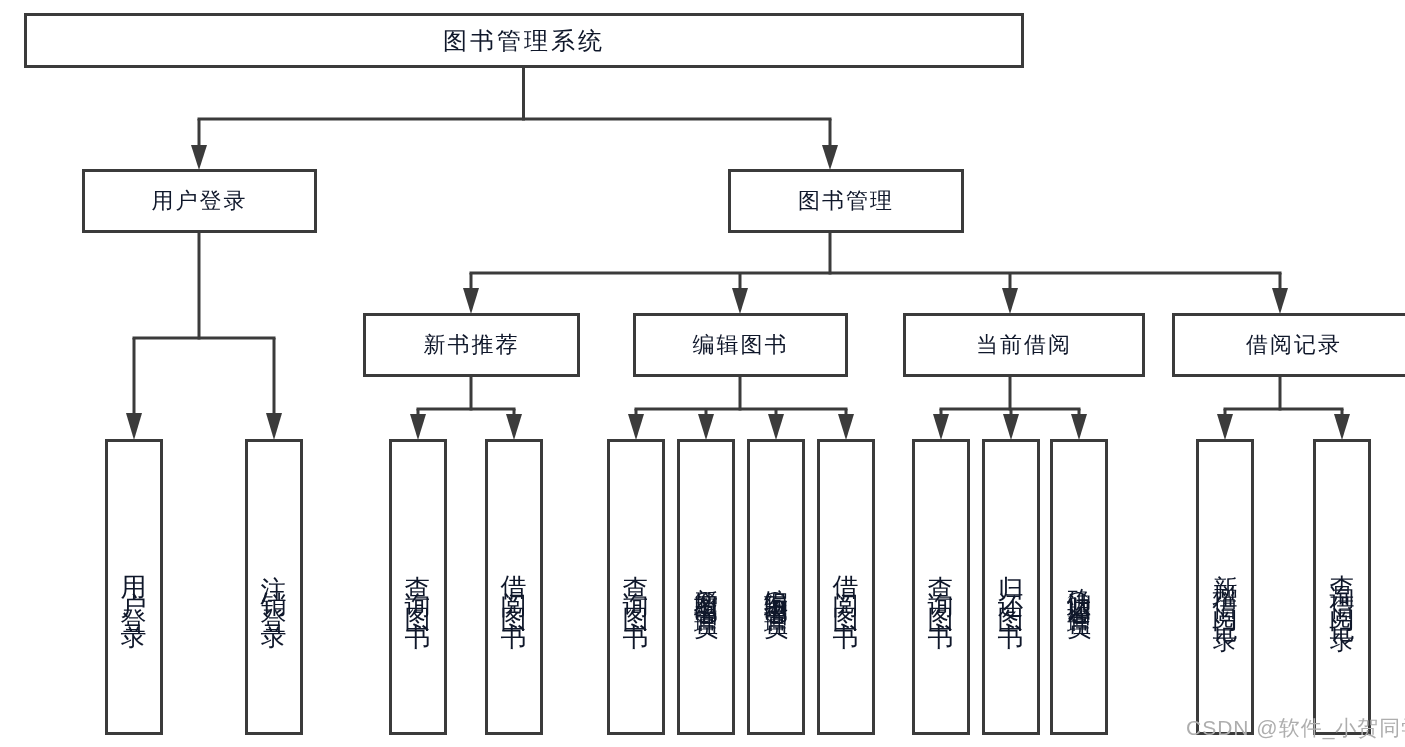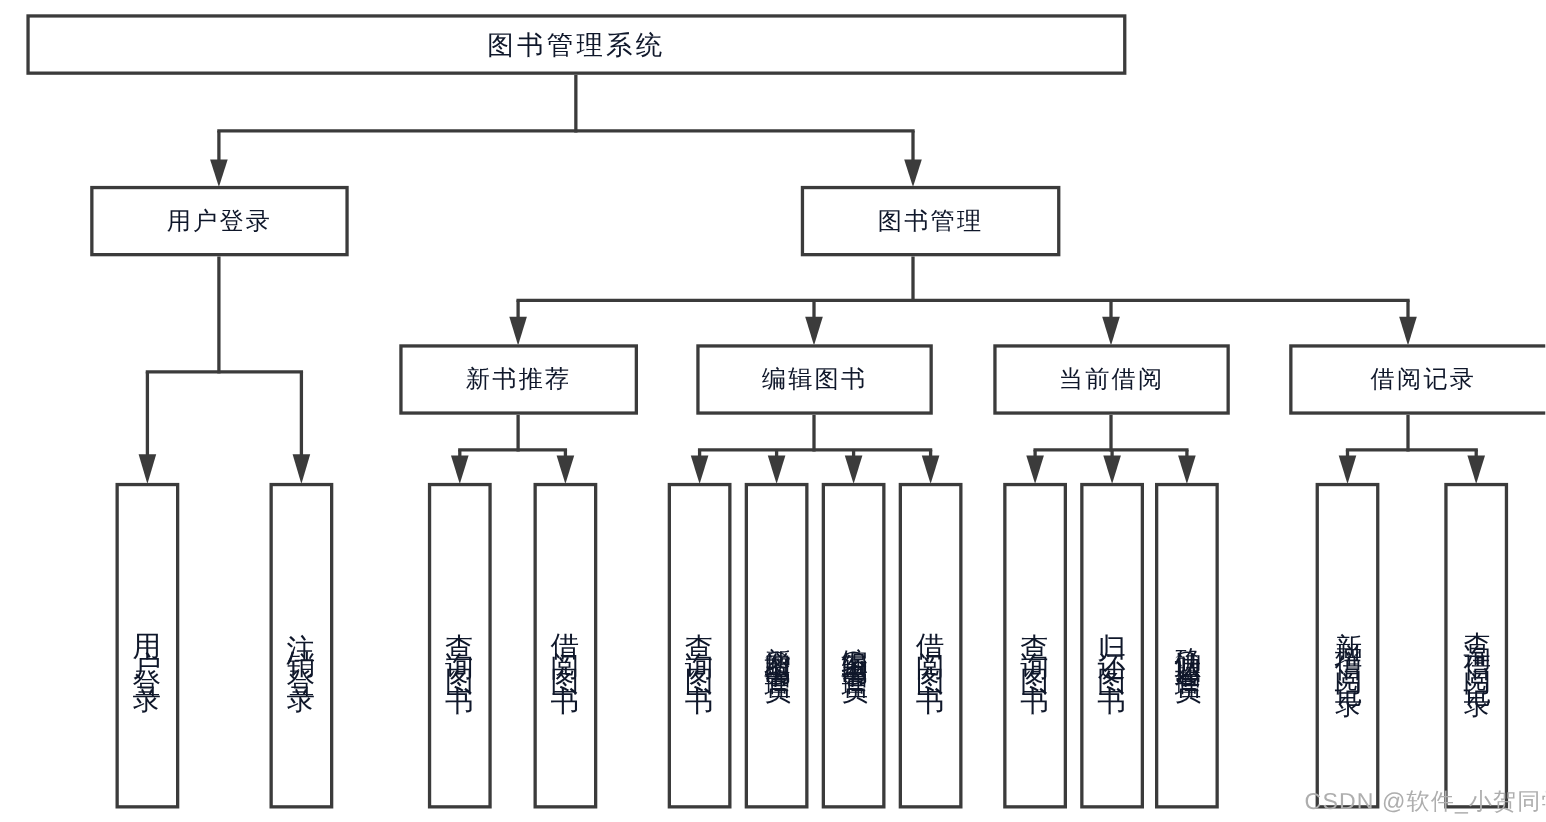"当前借阅" div.box { width: 215px -> 242px }
